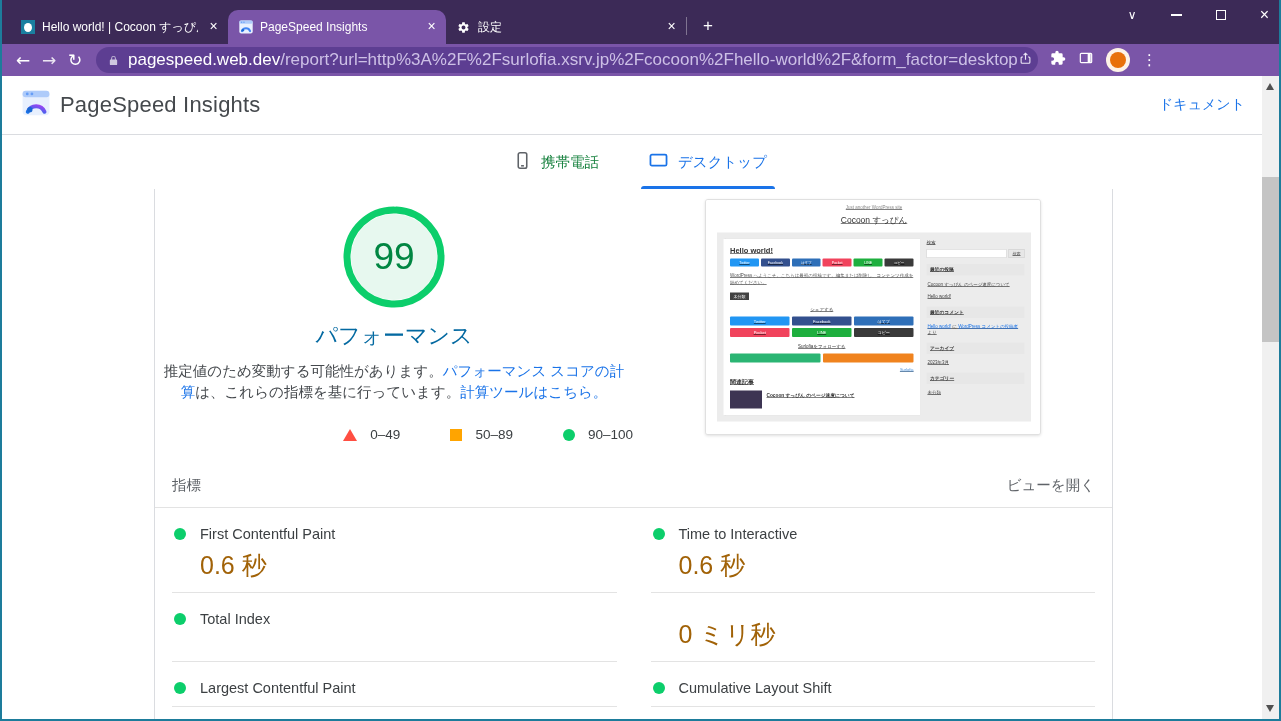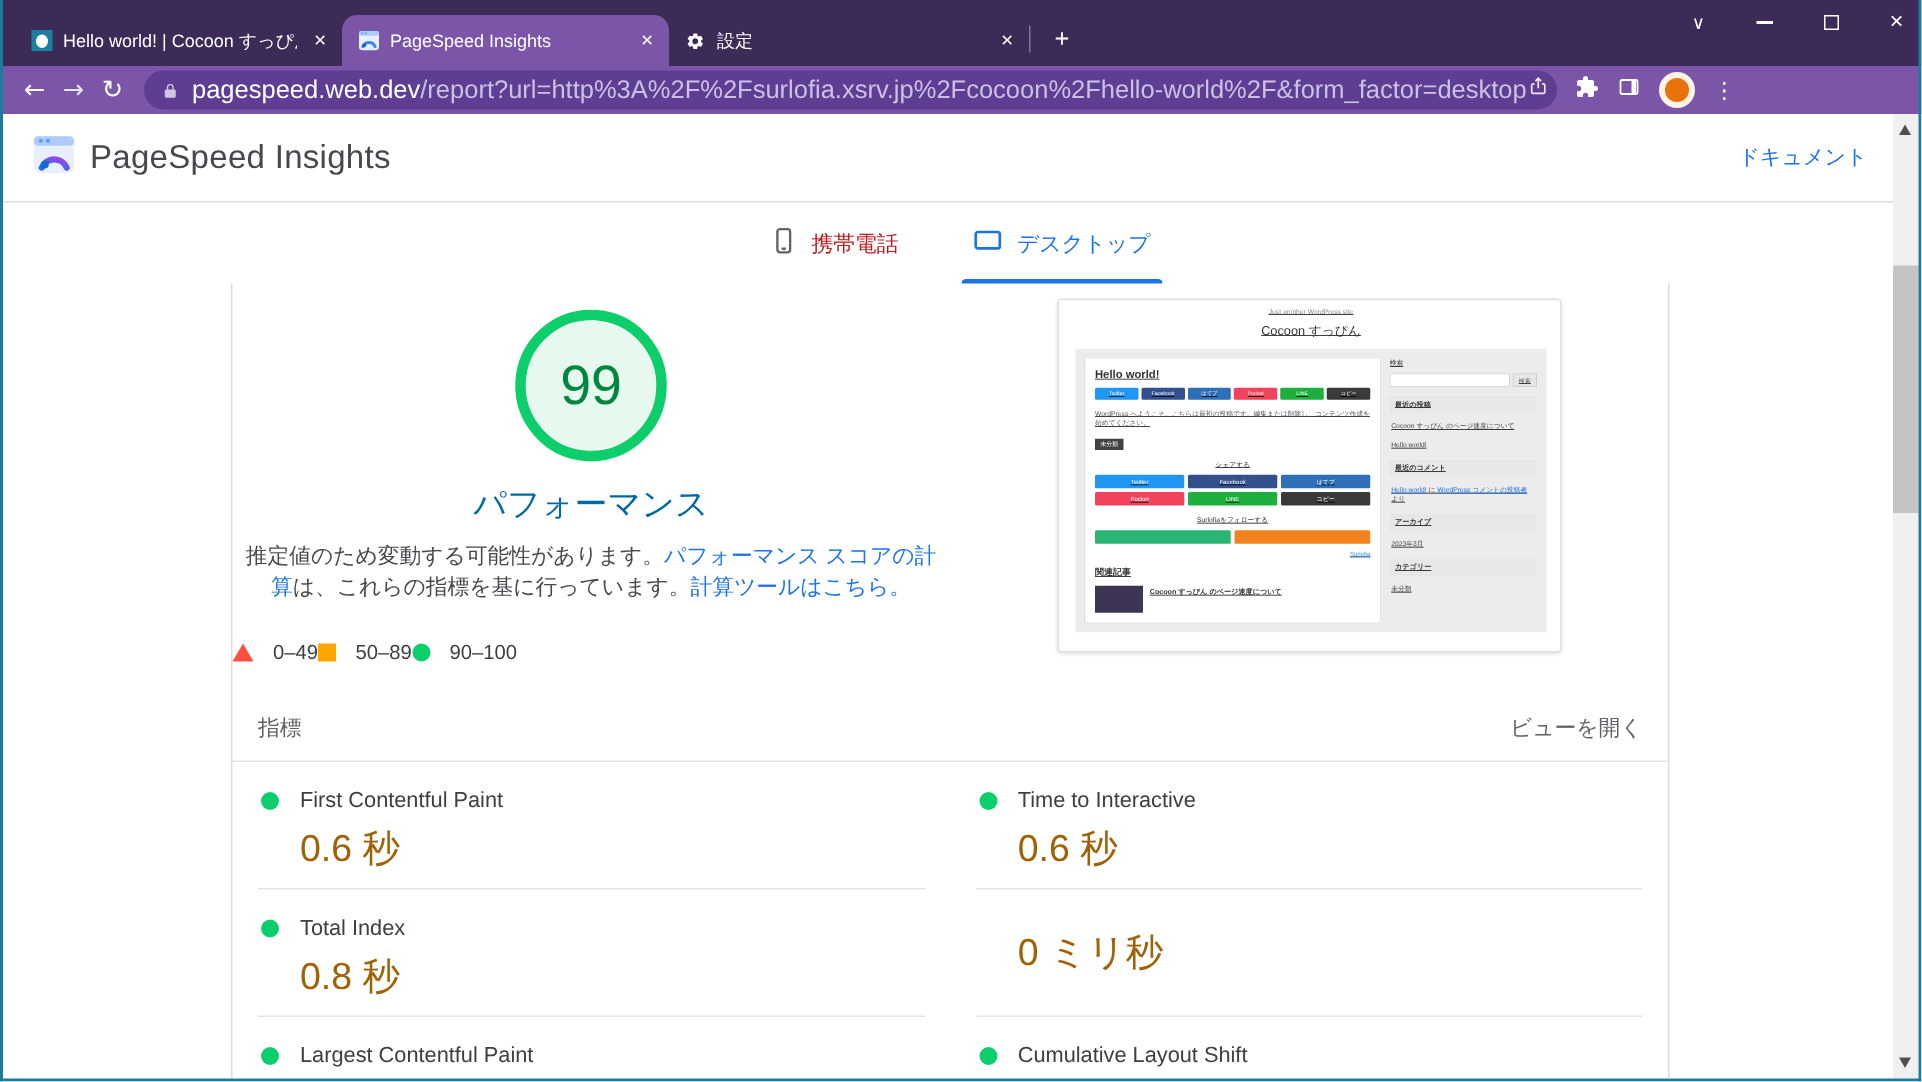"携帯電話" .dtab.inactive { color: #b91c1c -> #15803d }
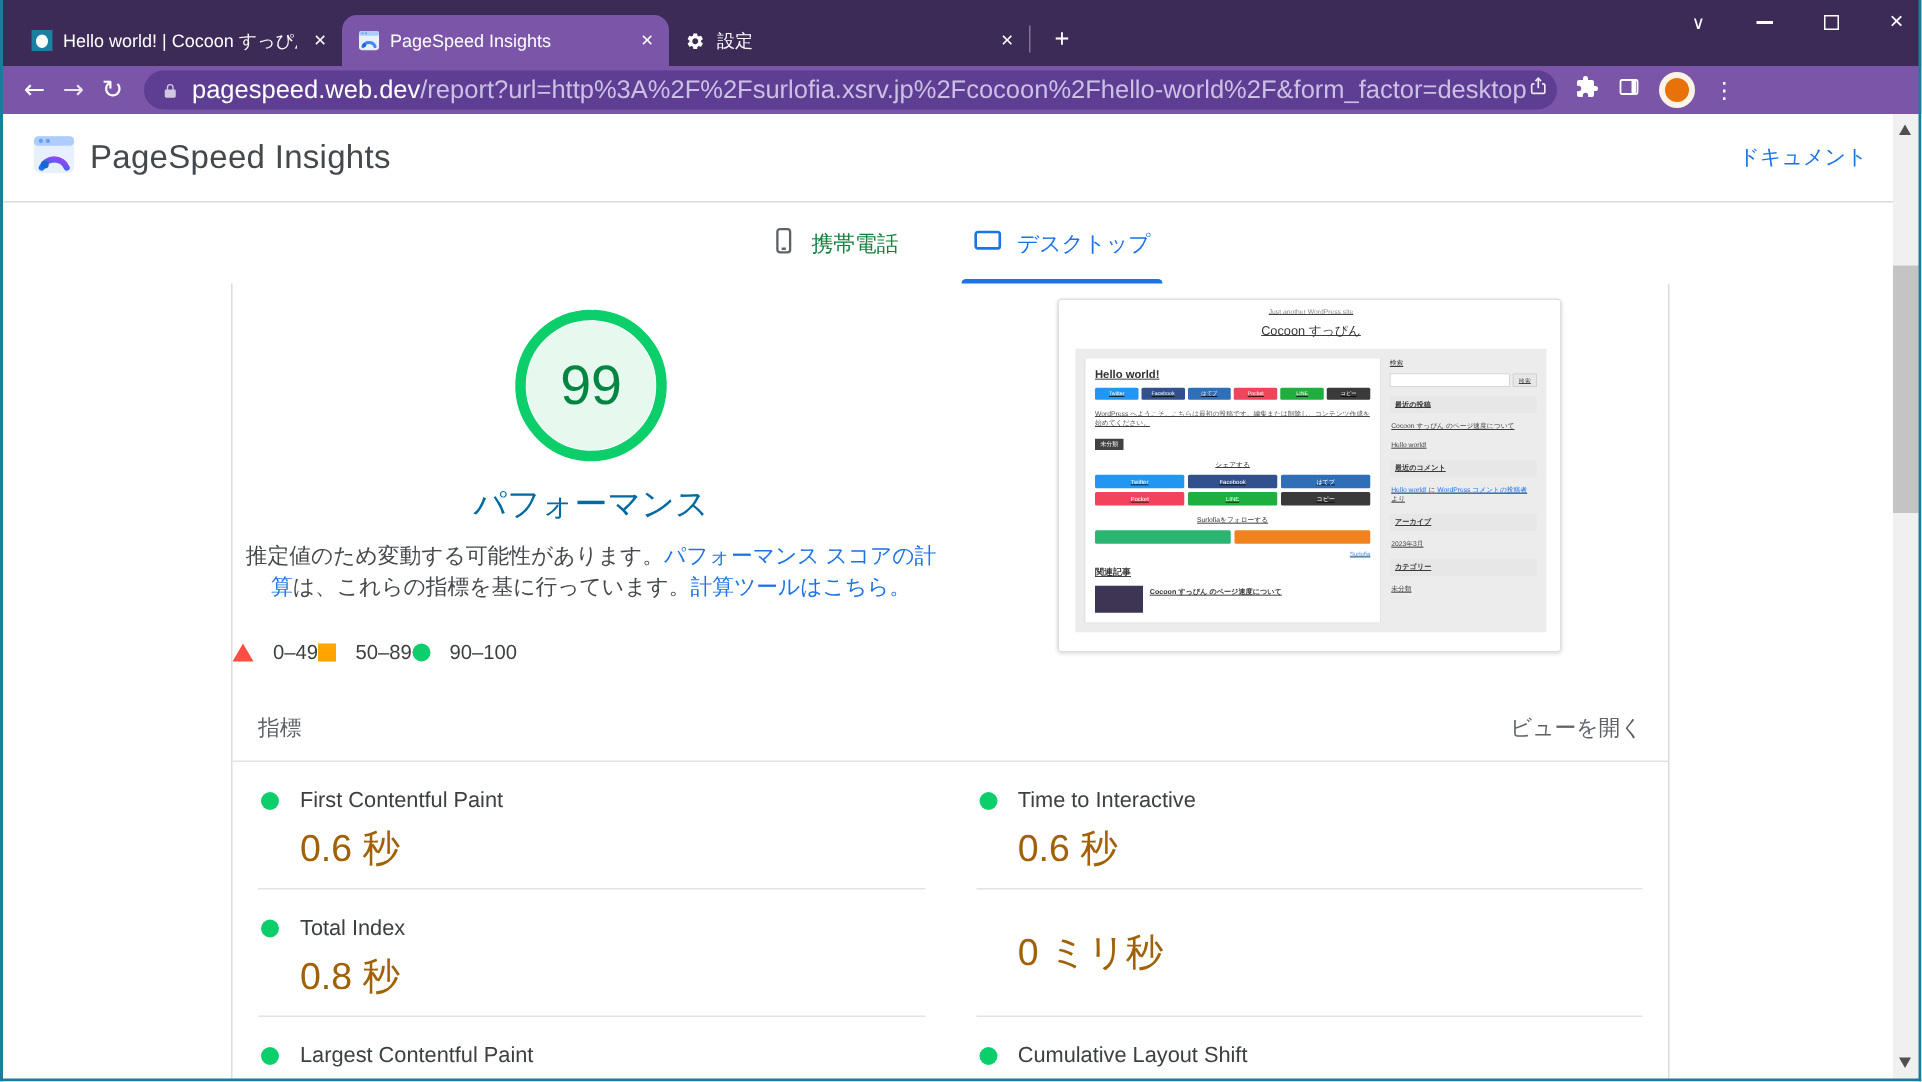"0–49" .legend { gap: none -> 50px; justify-content: flex-start -> flex-end }
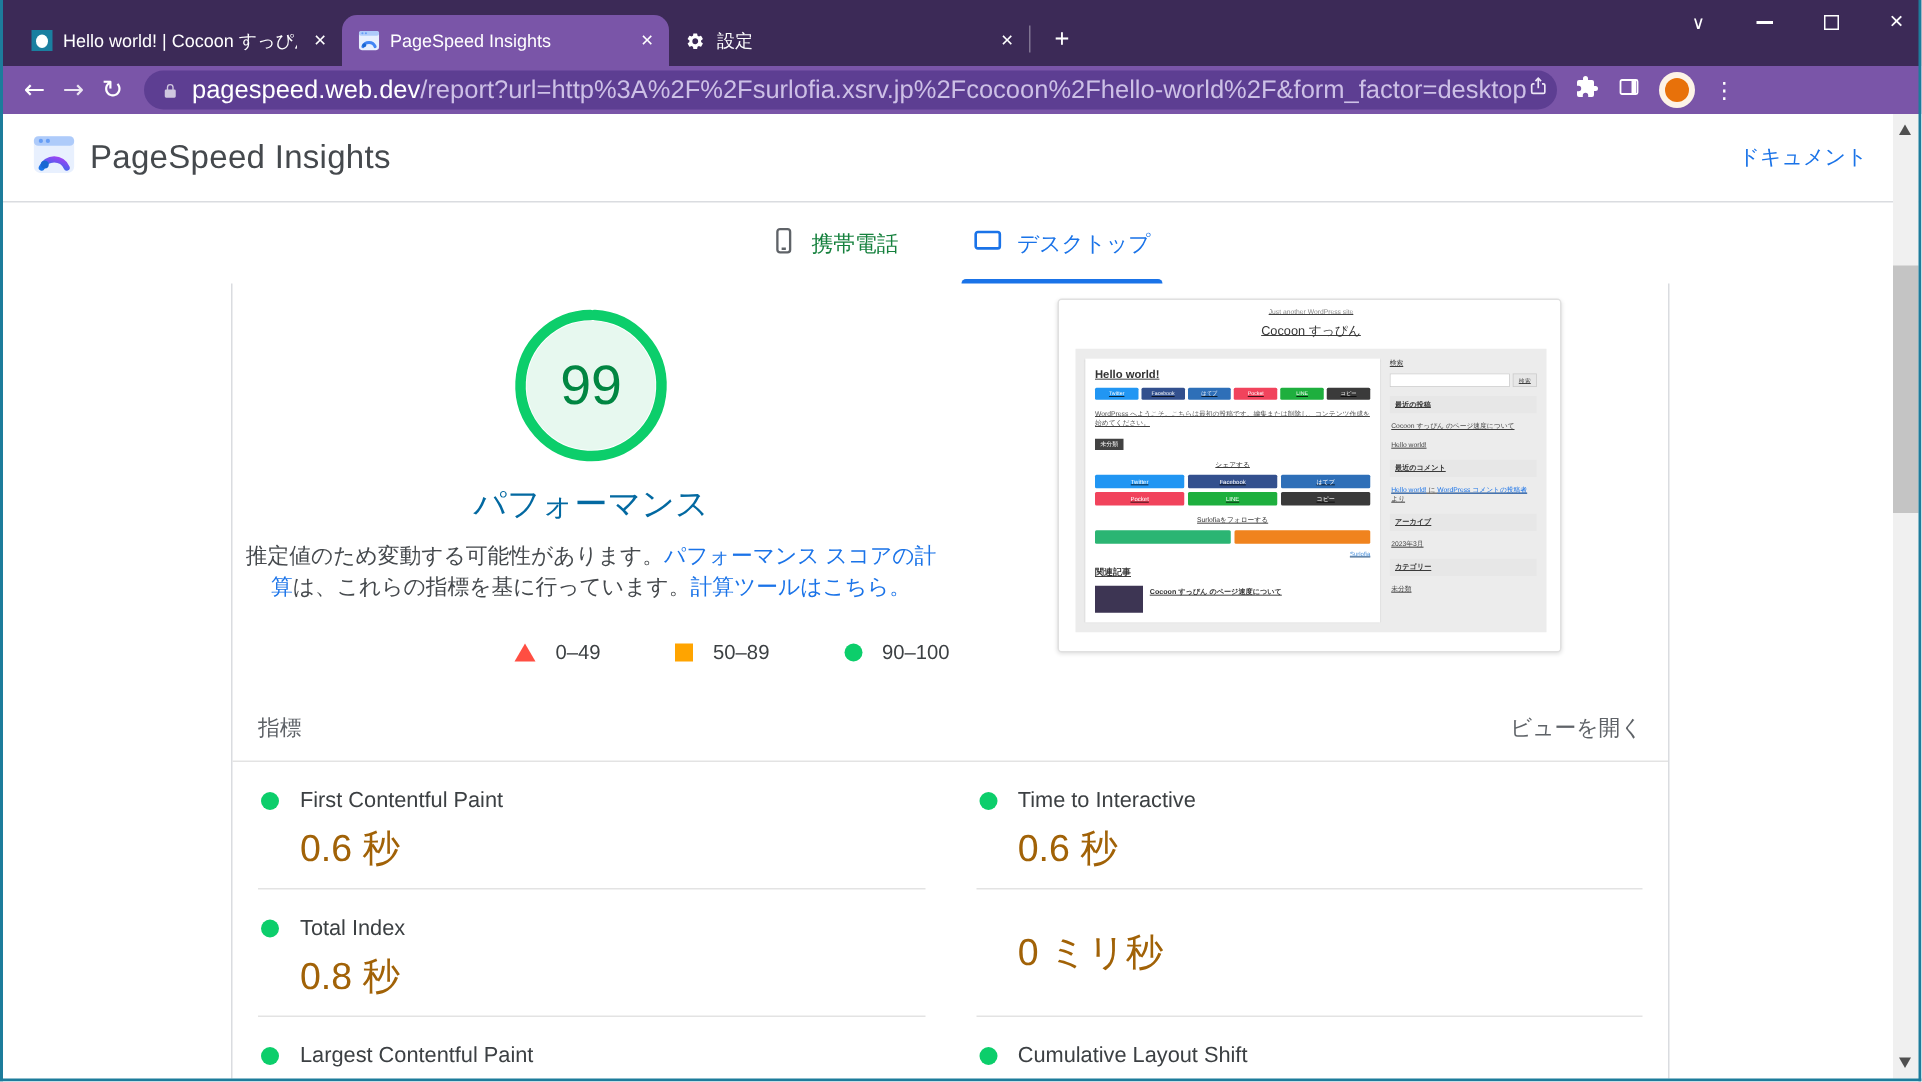"0.8 秒" div.metric-value { html: <div>0.8 秒</div> -> none }
